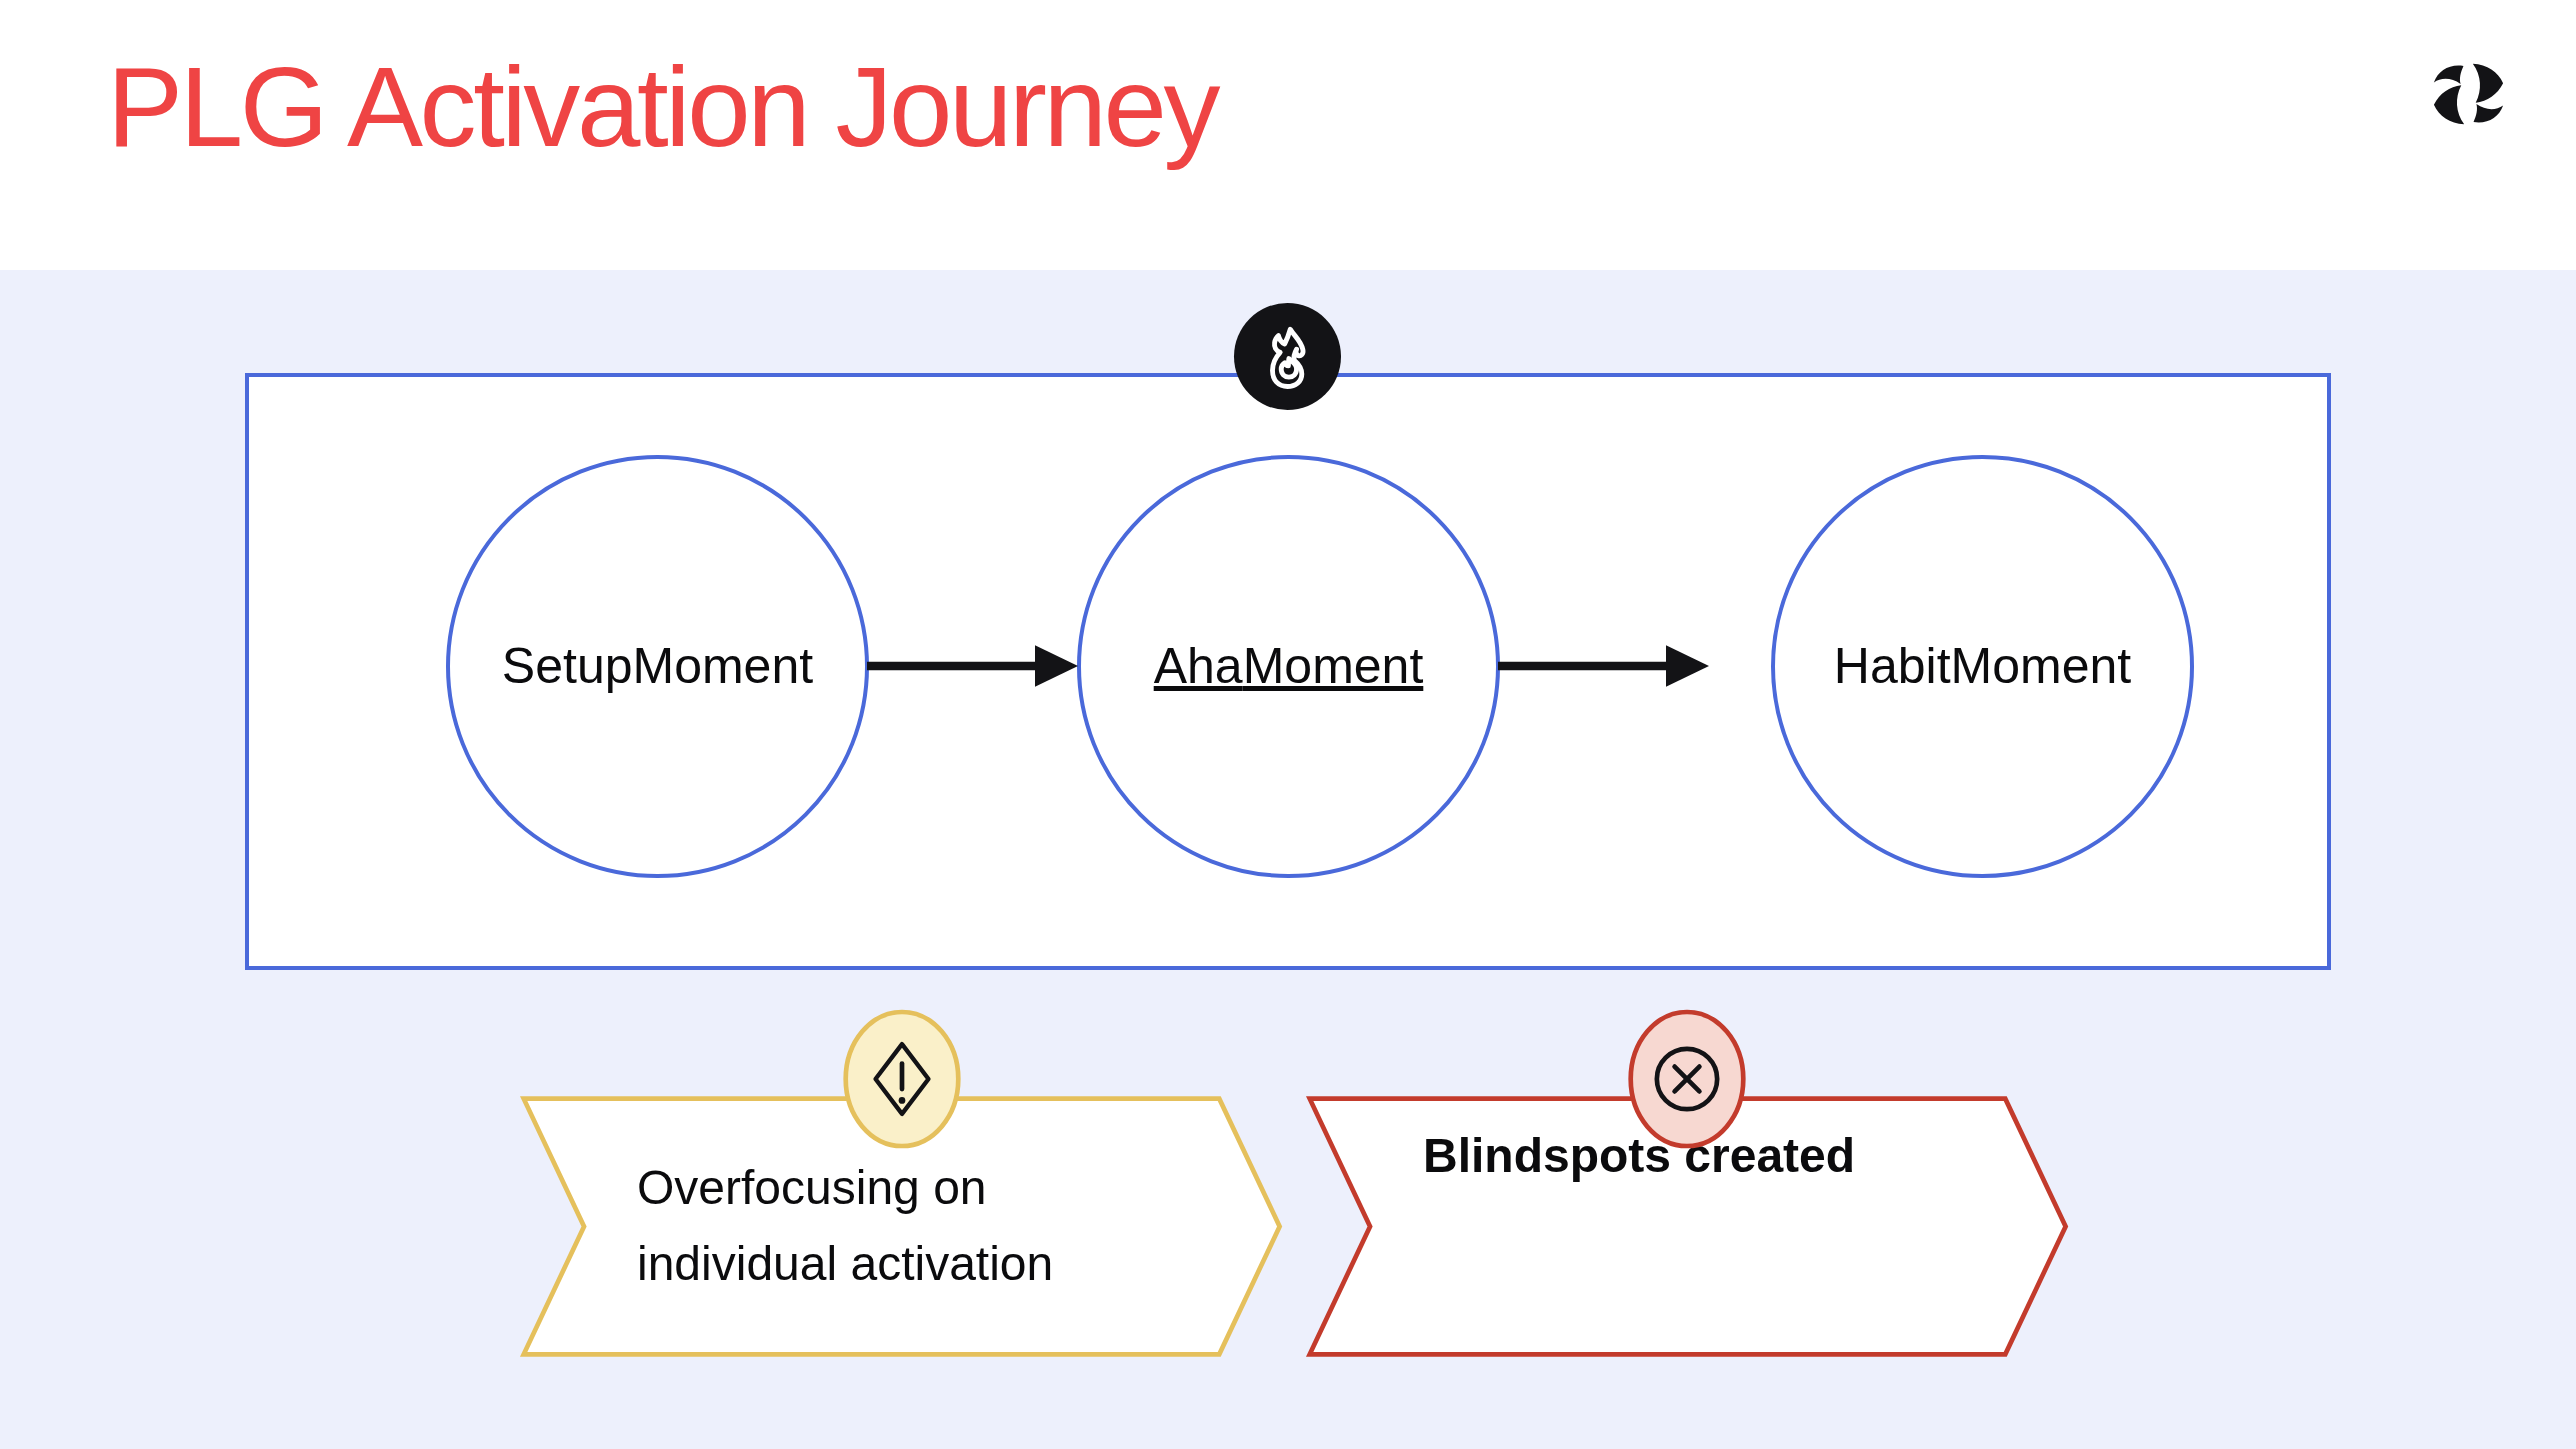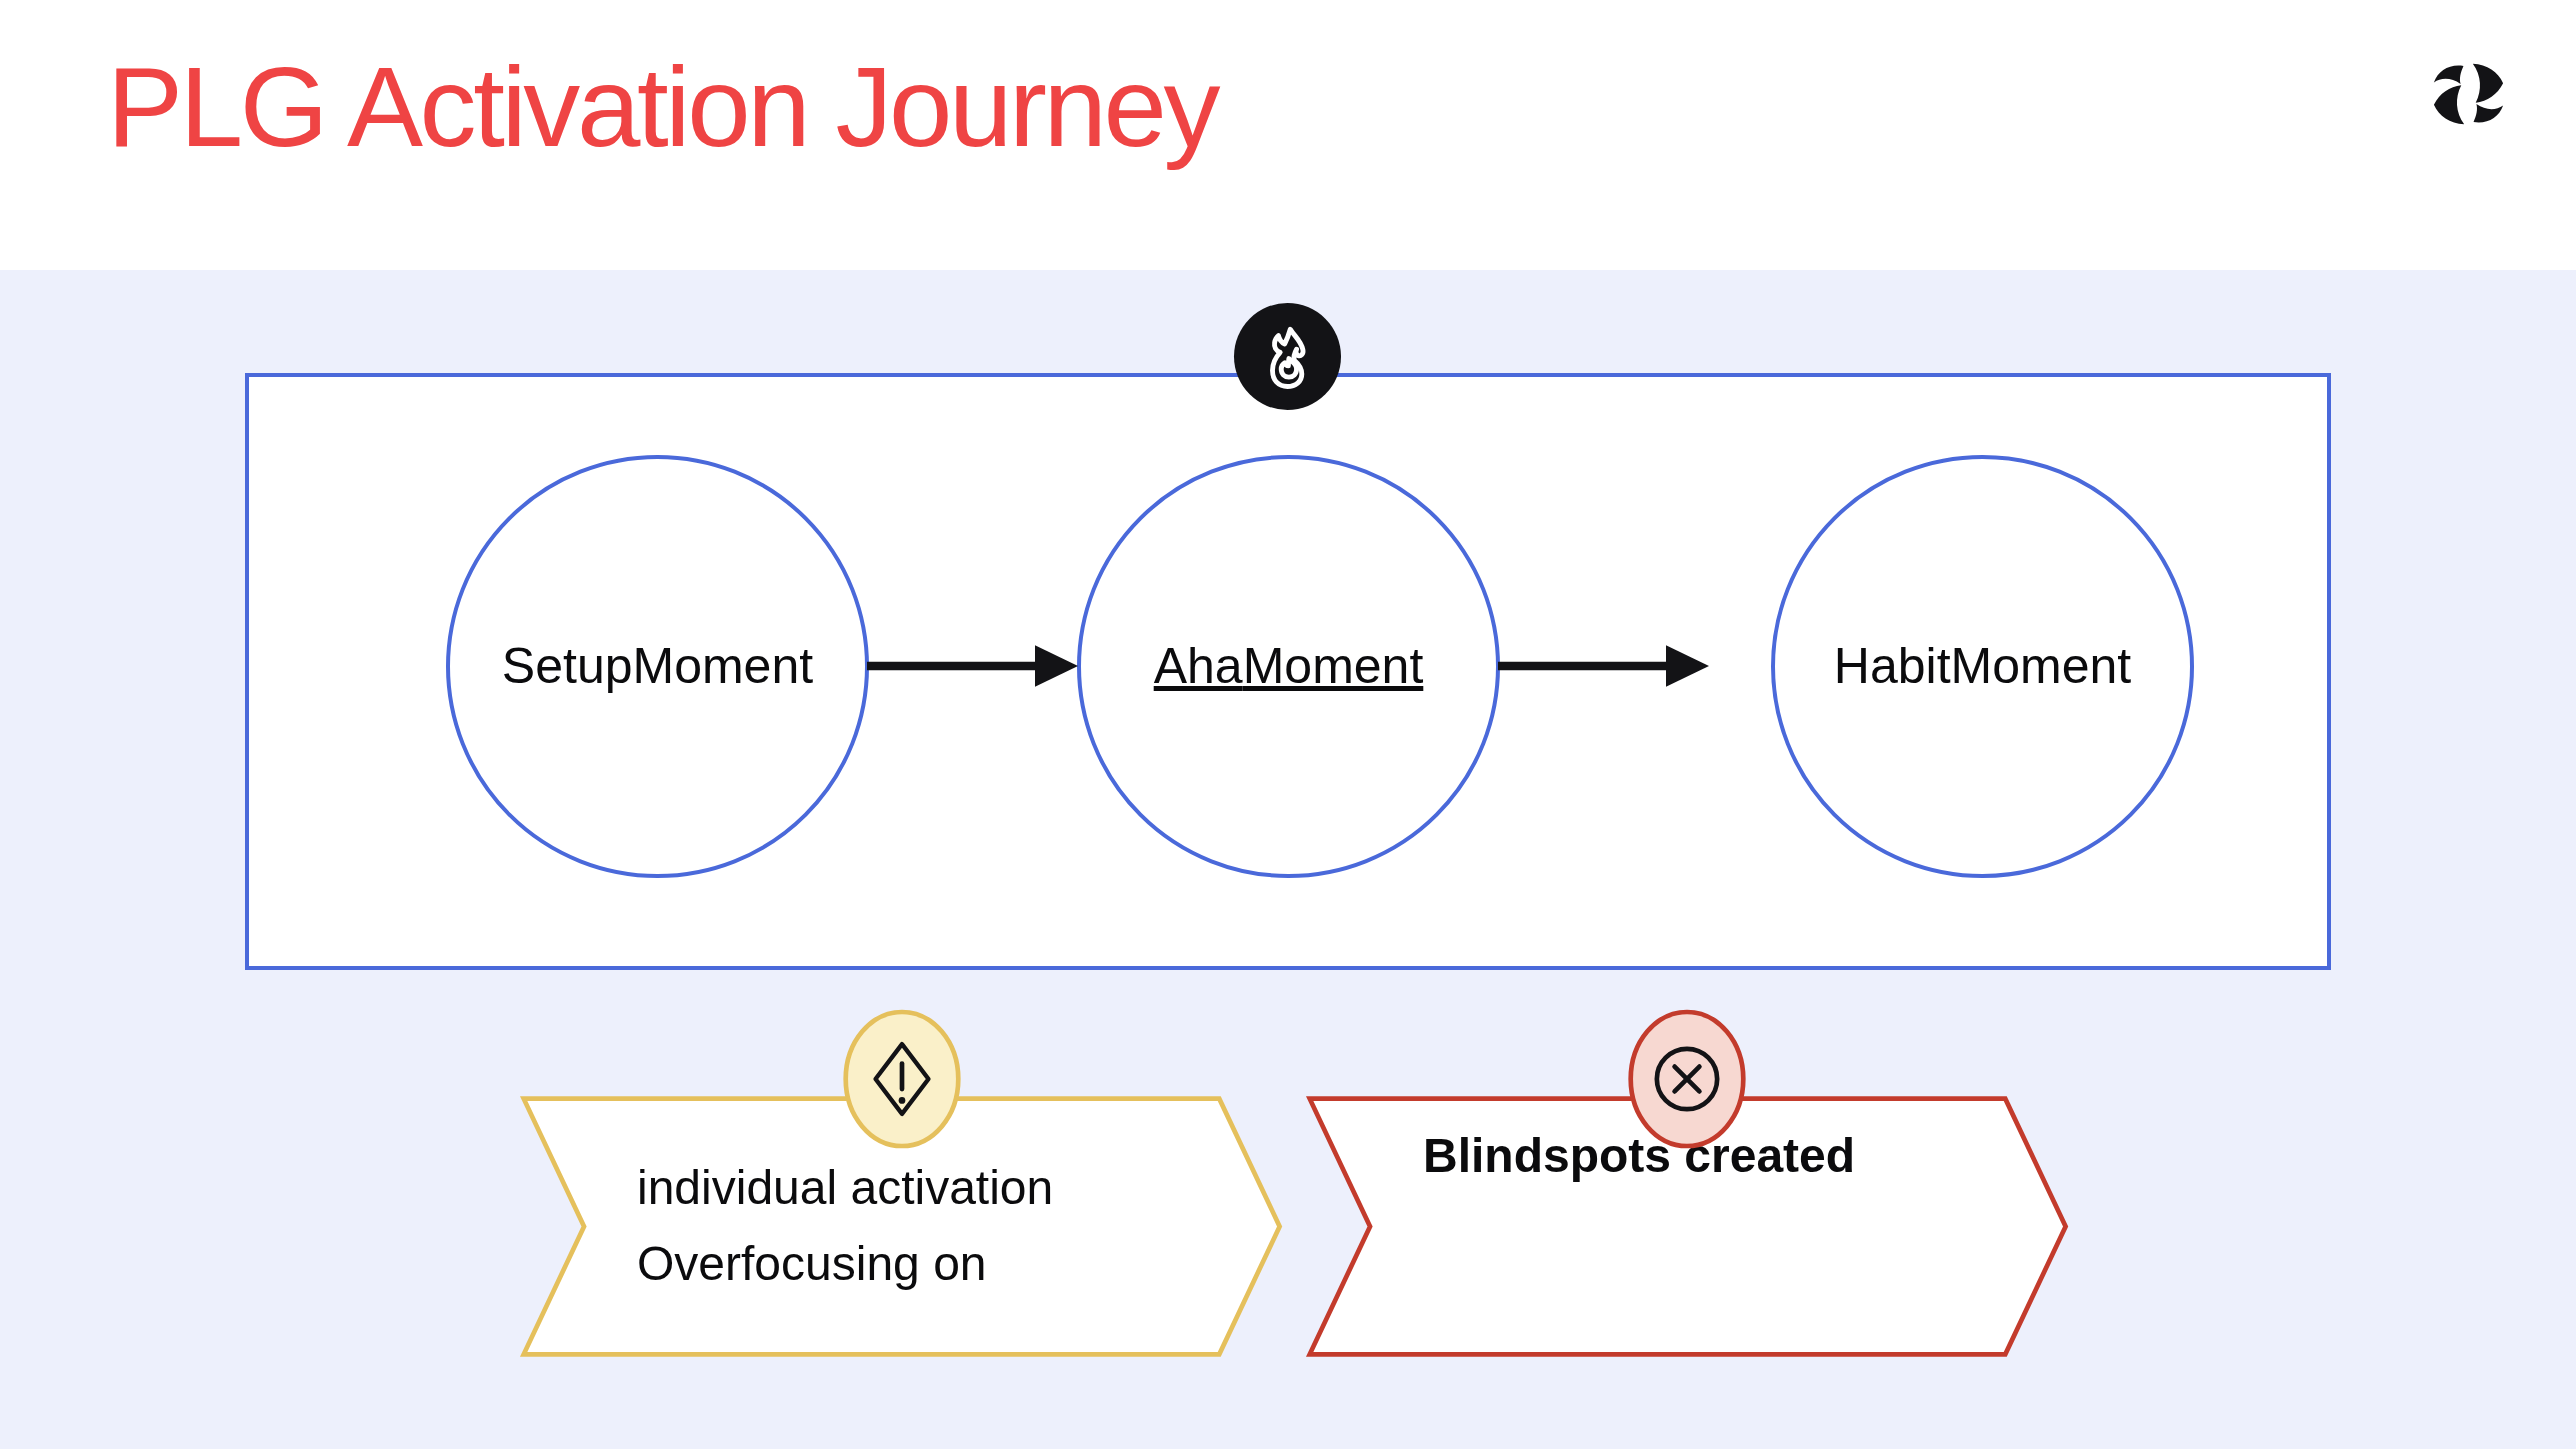"individual activation" div { order: before "Overfocusing on" -> after "Overfocusing on" }
